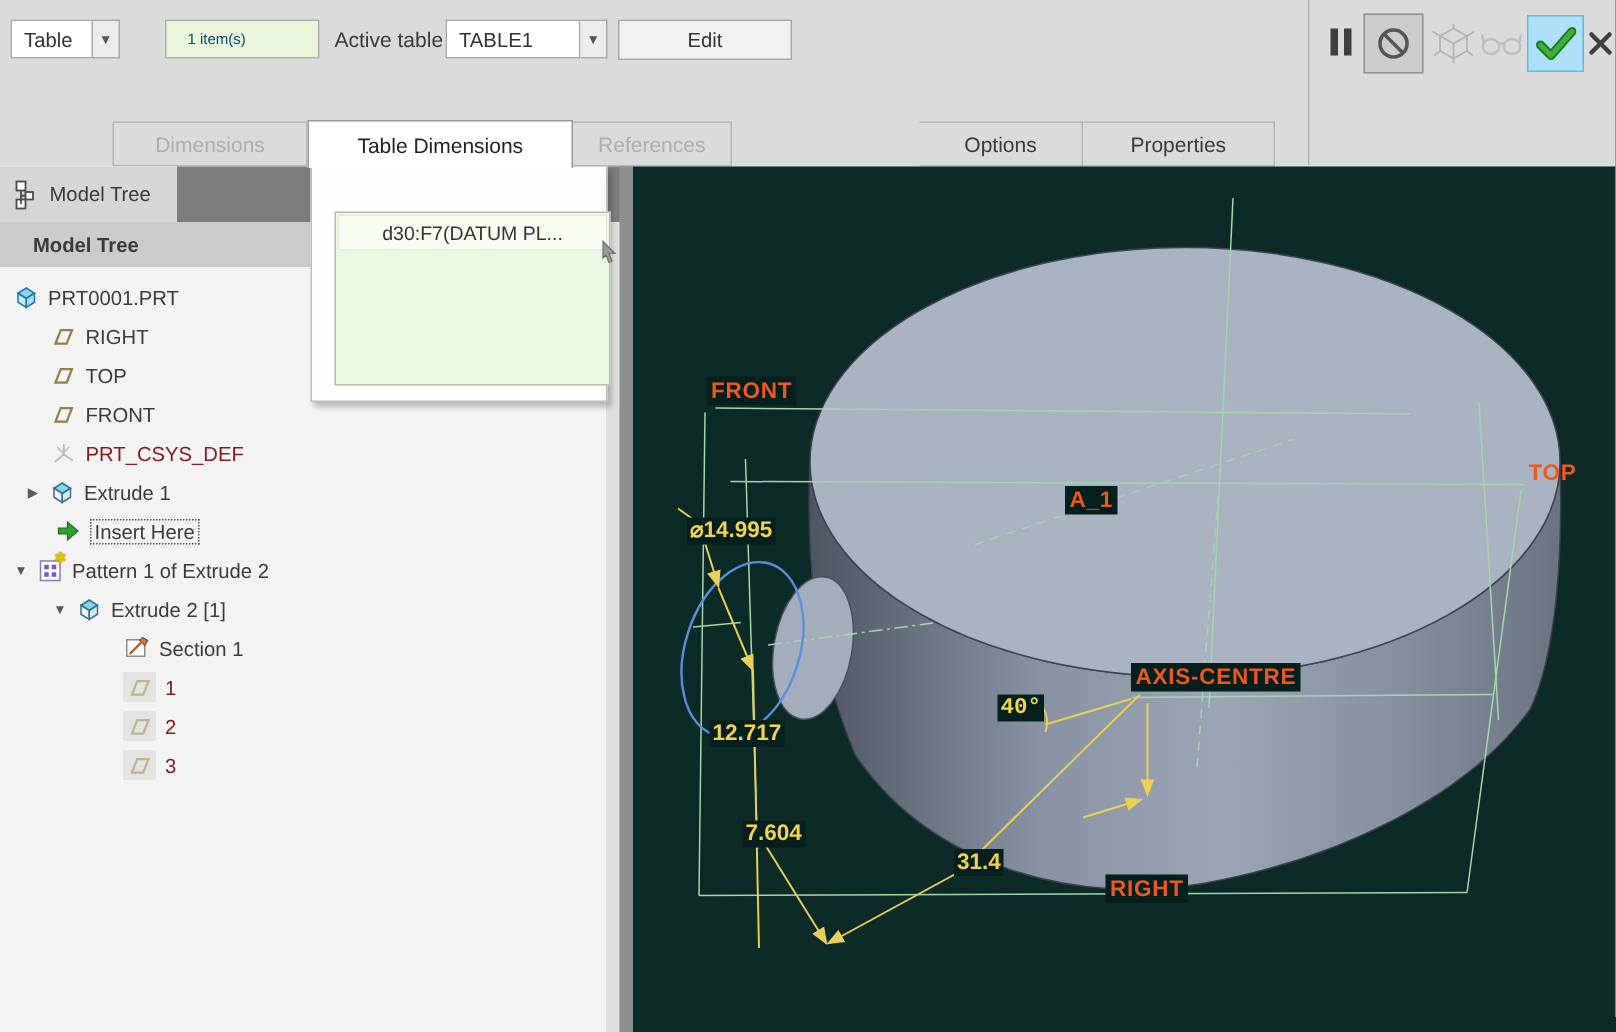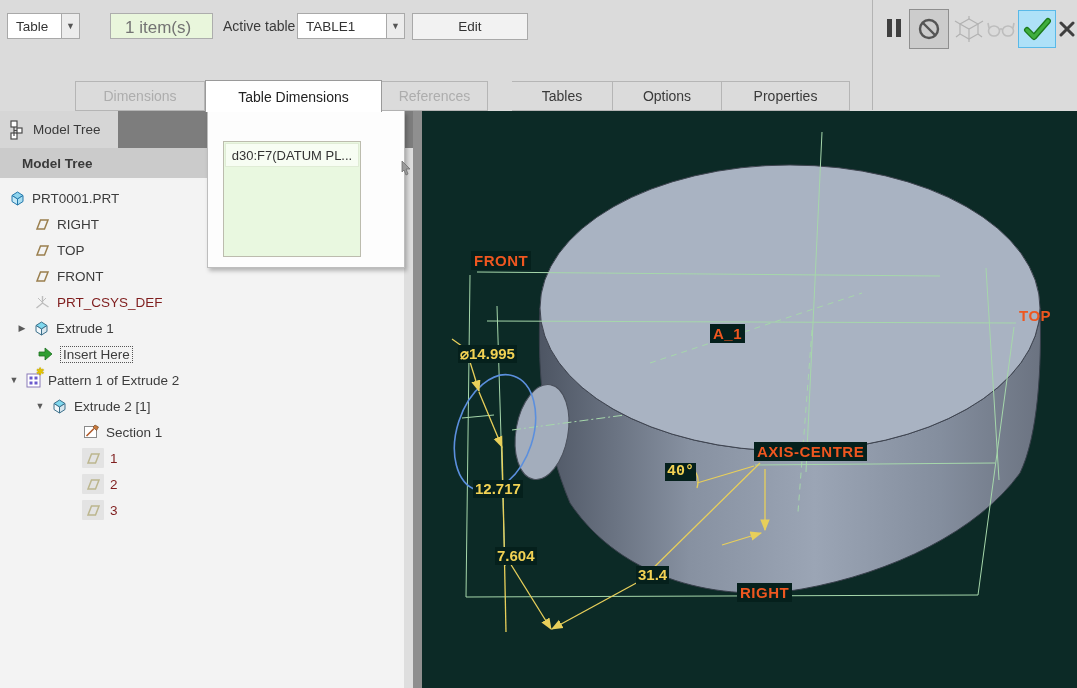"1 item(s)" .rofield { align-items: flex-end -> center; color: #737373 -> #0c4a6e; font-size: 17px -> 10px }
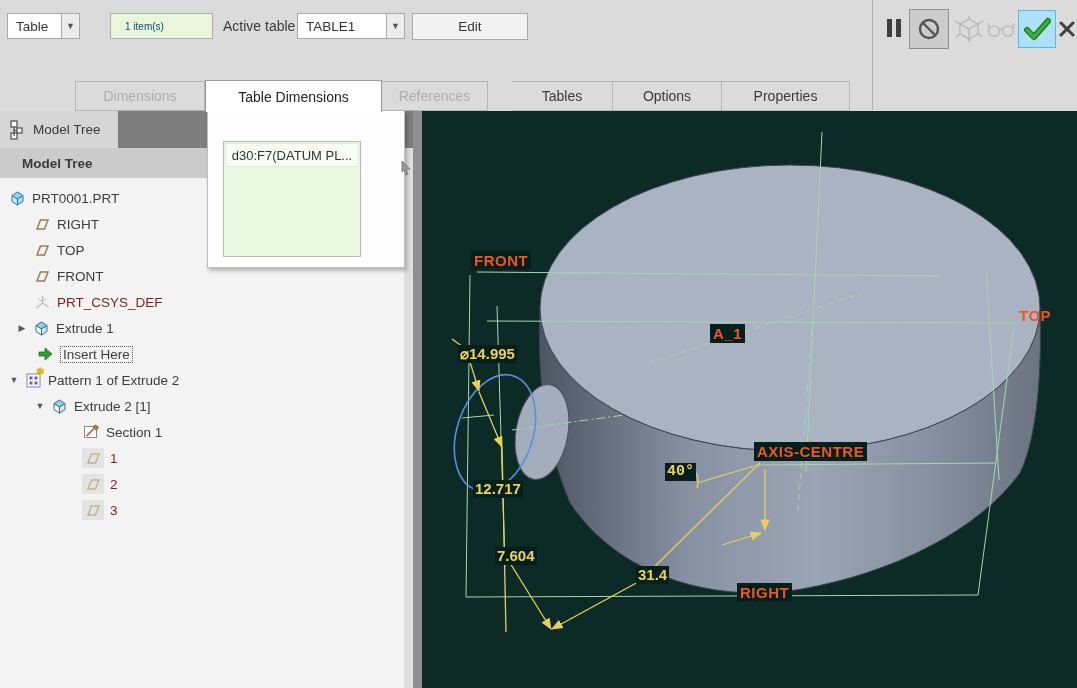"Tables" div.abs { html: <div> <span>Tables</span> </div> -> none }
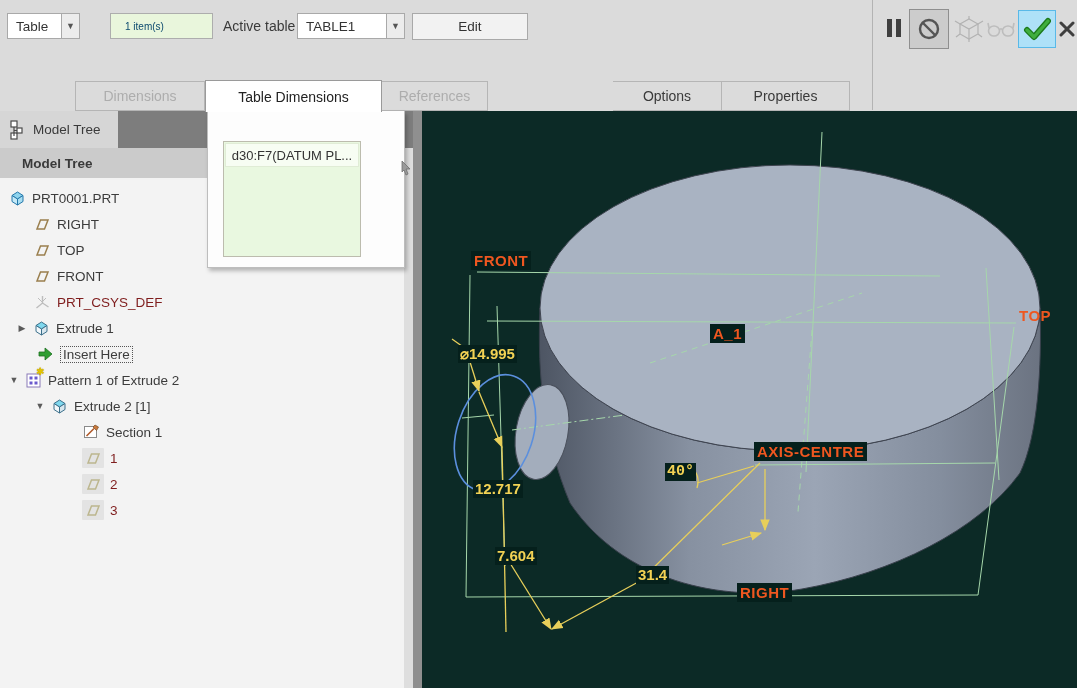"d30:F7(DATUM PL..." #ddlist { width: 138px -> 184px }
